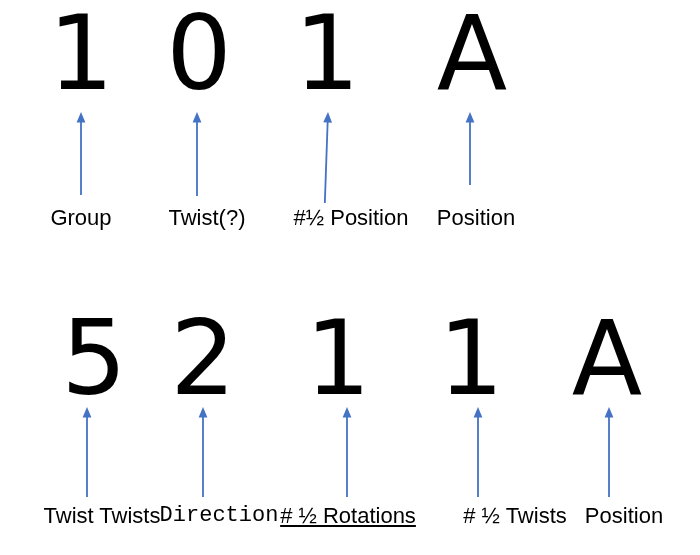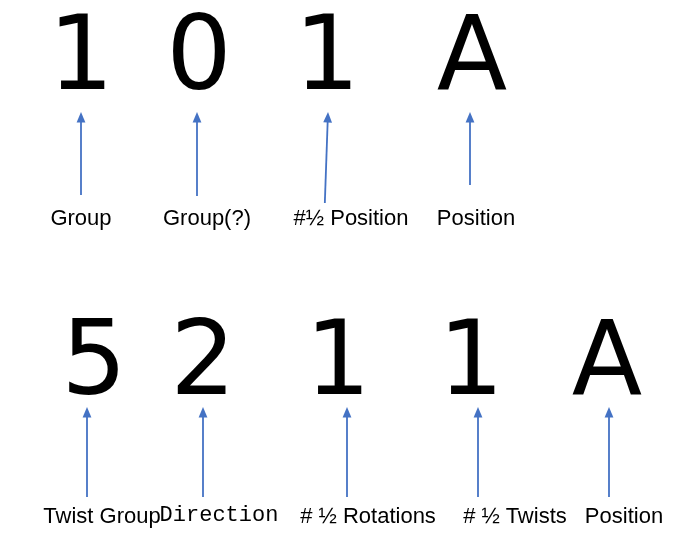"Group(?)" span.lbl { text: Group -> Twist }
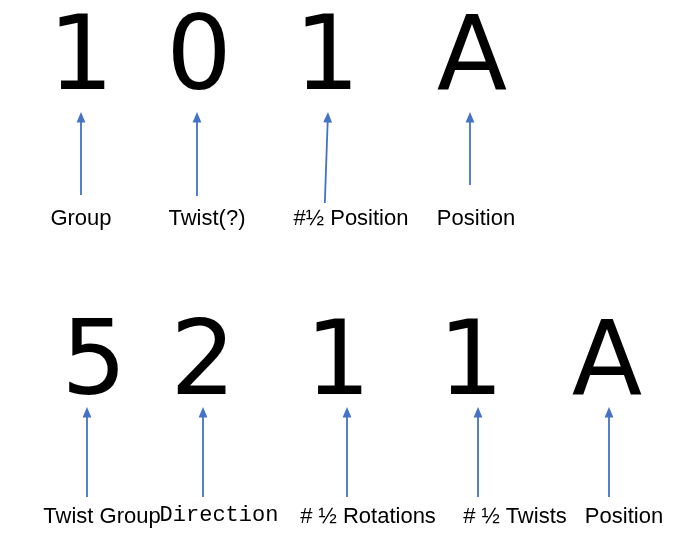"Twist Group" span.lbl { text: Group -> Twists }
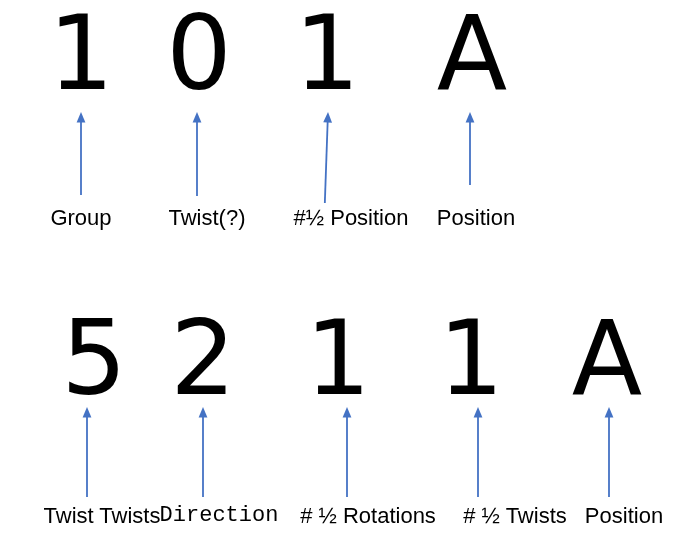"# ½ Rotations" span.lbl { left: 368px -> 348px; text-decoration: none -> underline }
